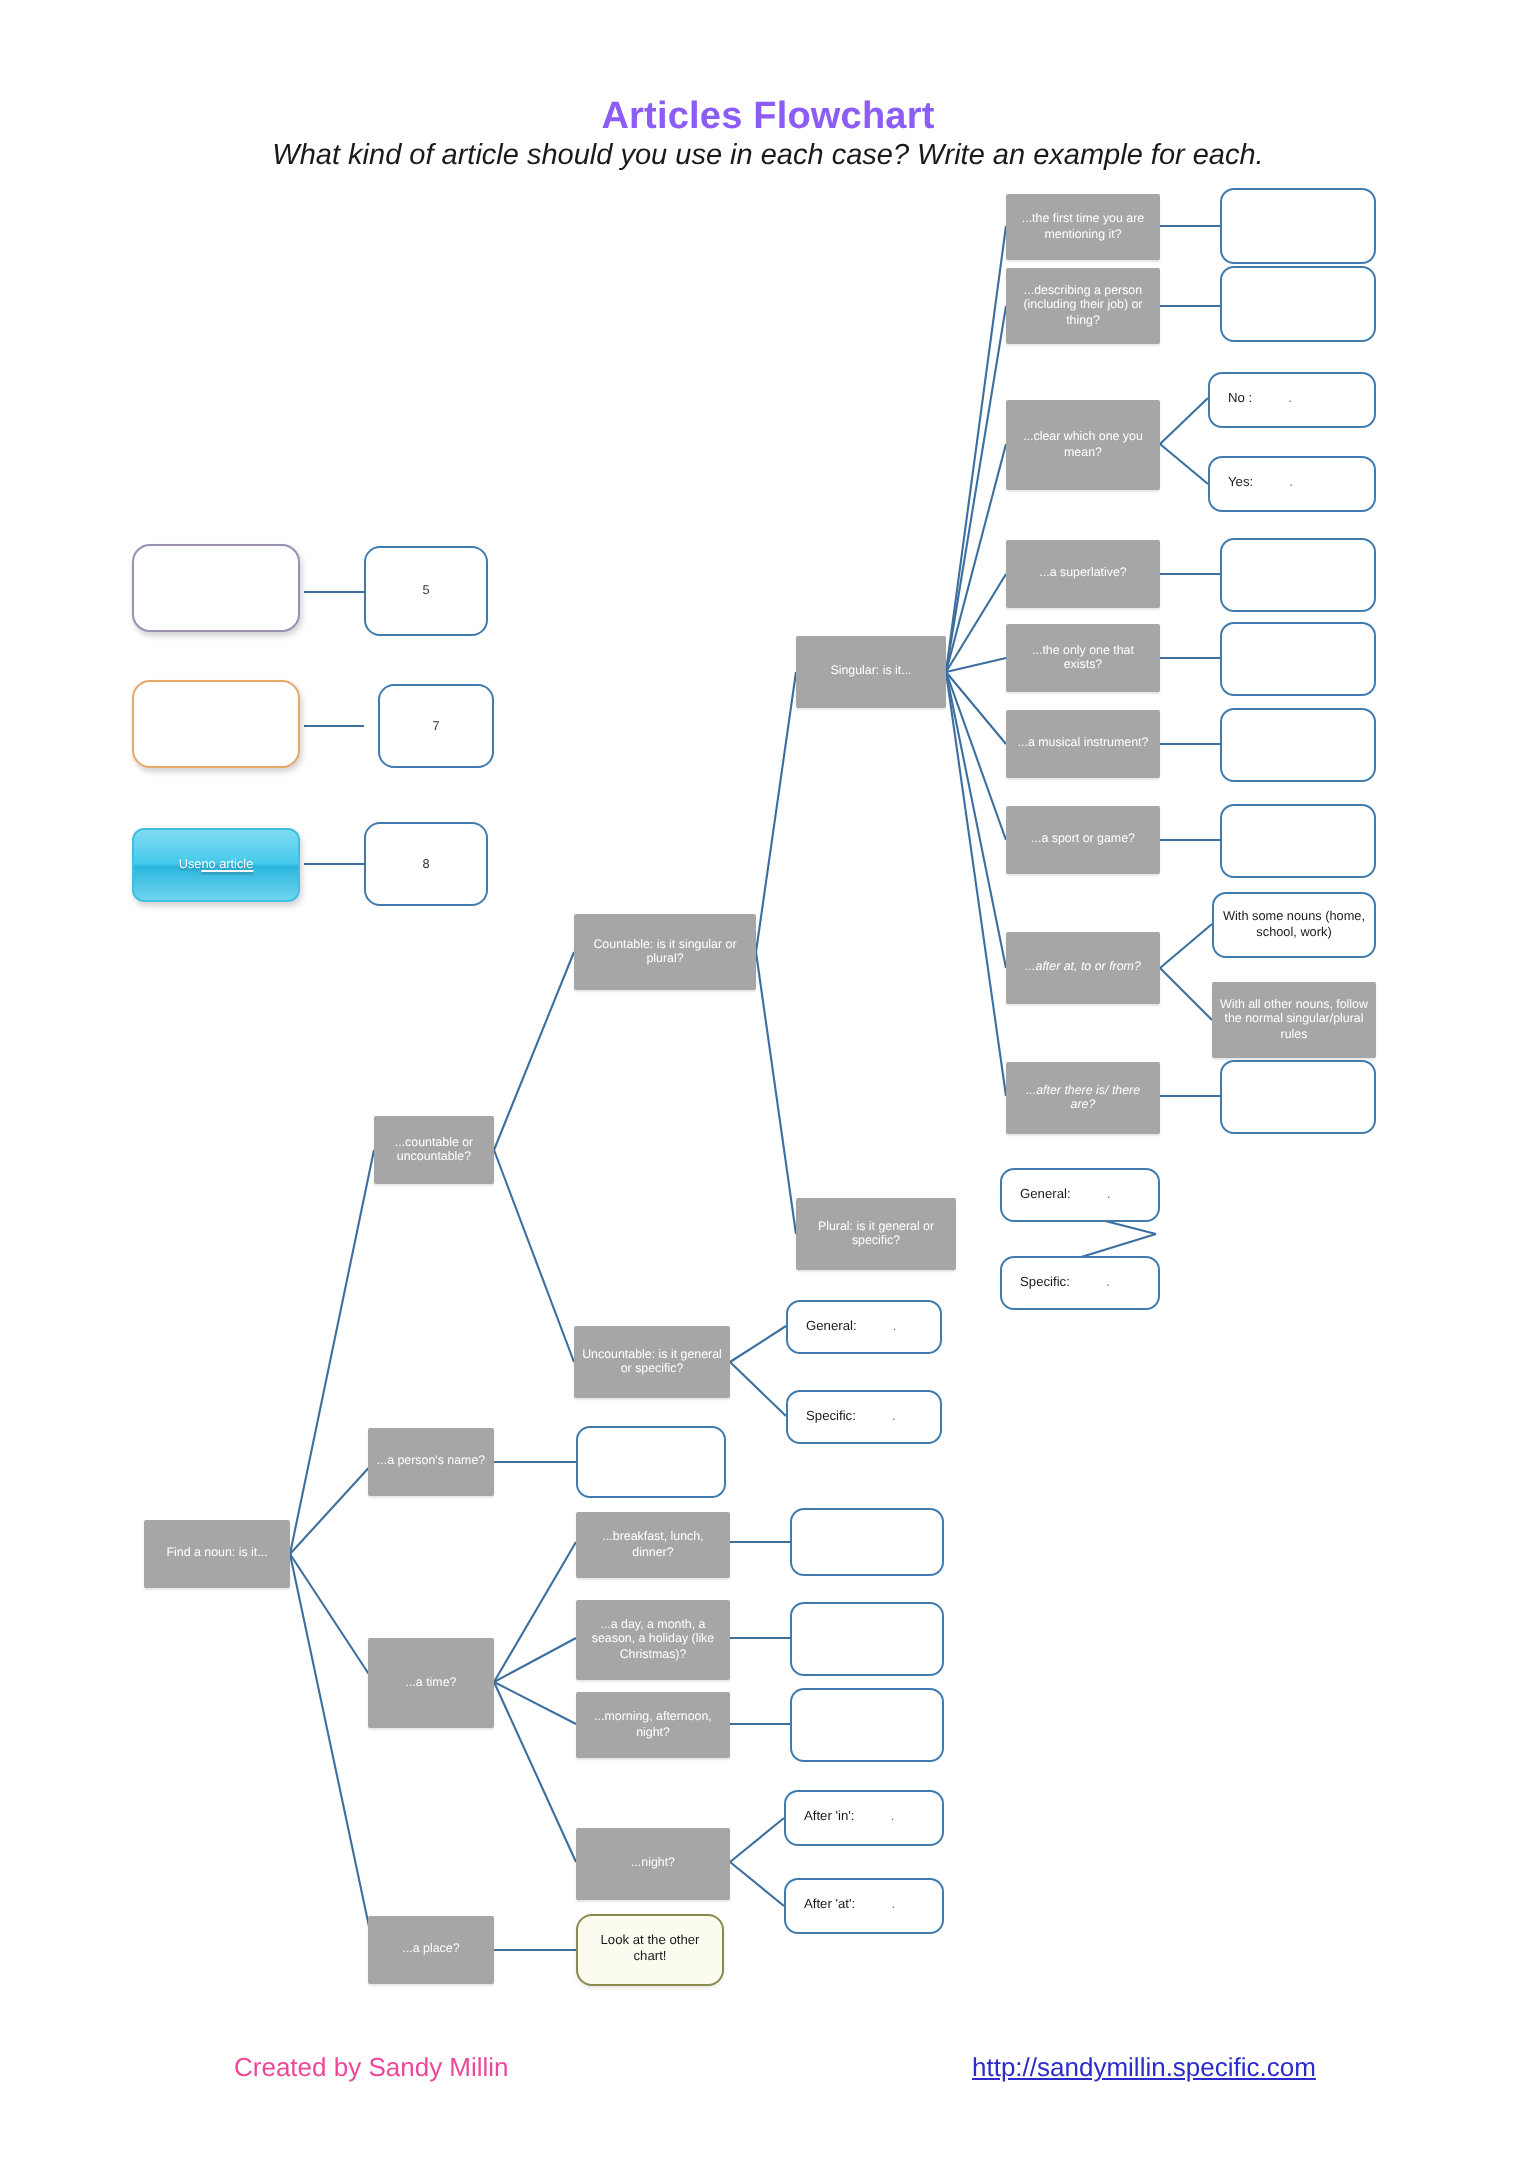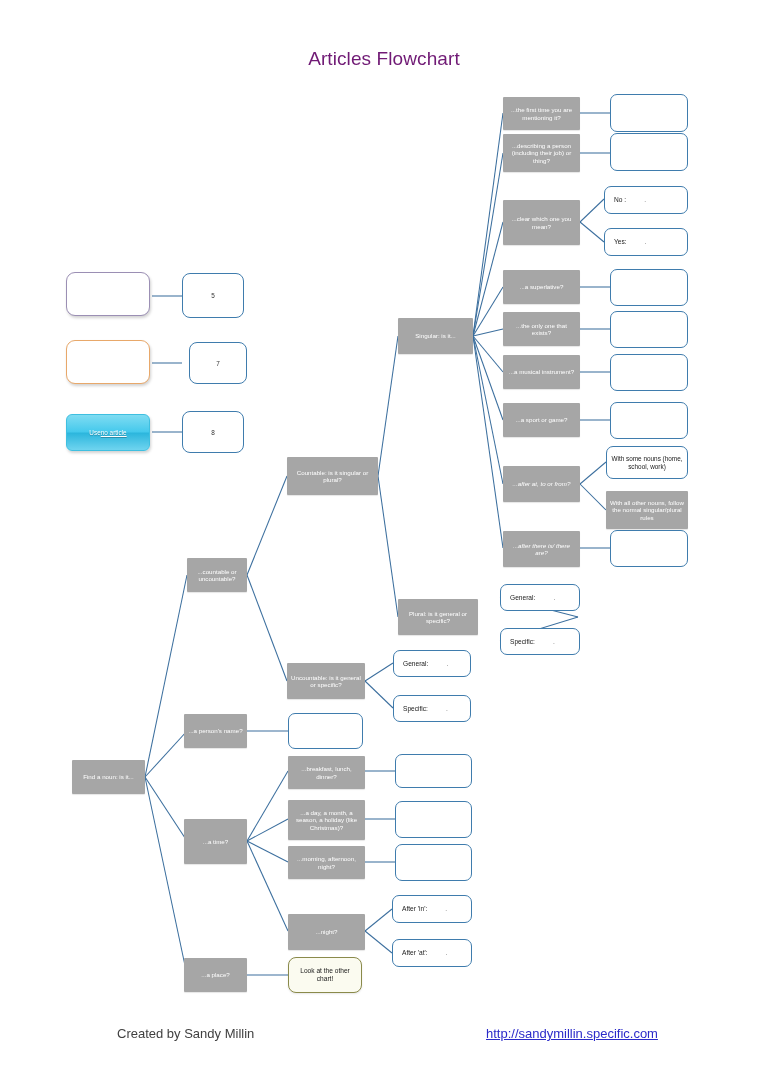"Articles Flowchart" .title { color: #701a75 -> #8b5cf6; font-weight: normal -> bold }
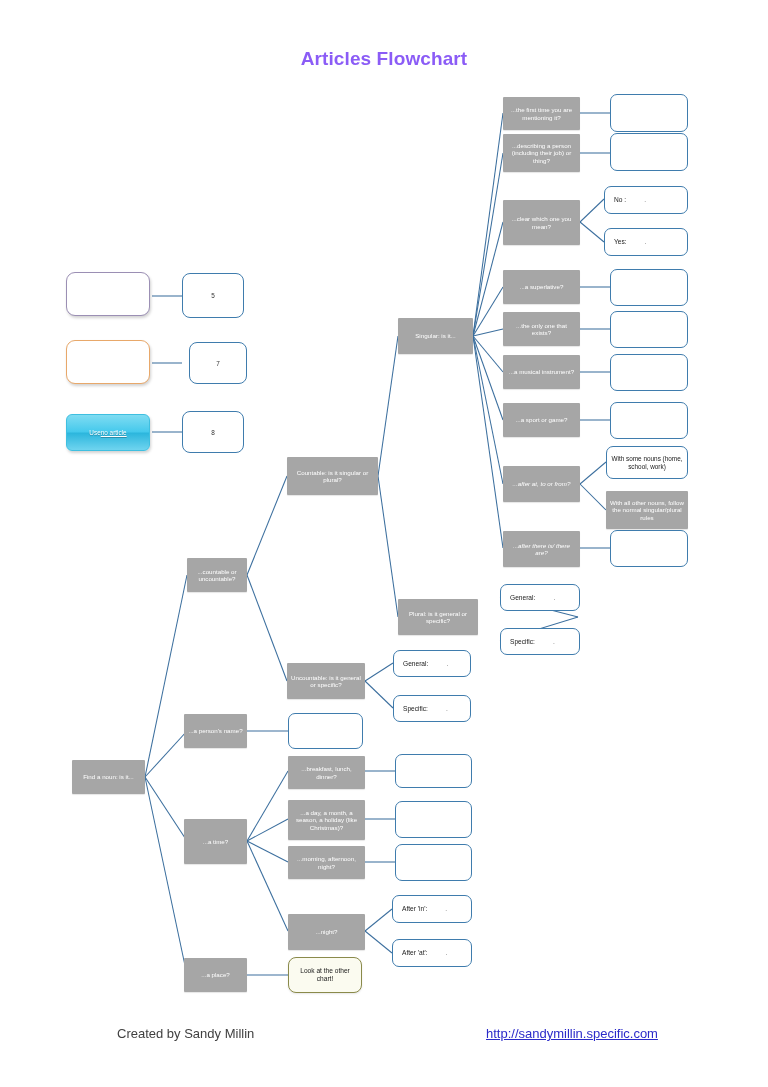"What kind of article should" div.subtitle { html: none -> <div>What kind of article should you use in each case? Write an example for each.</div> }
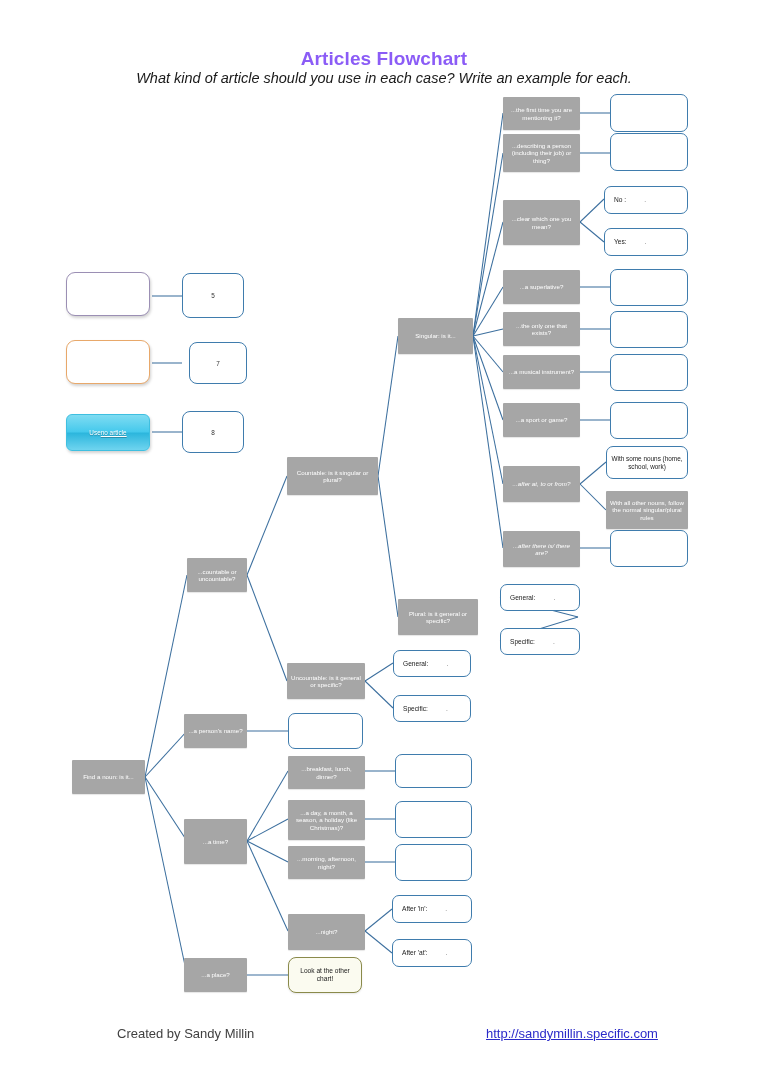"Created by Sandy Millin" .footer-left { color: #404040 -> #ec4899 }
